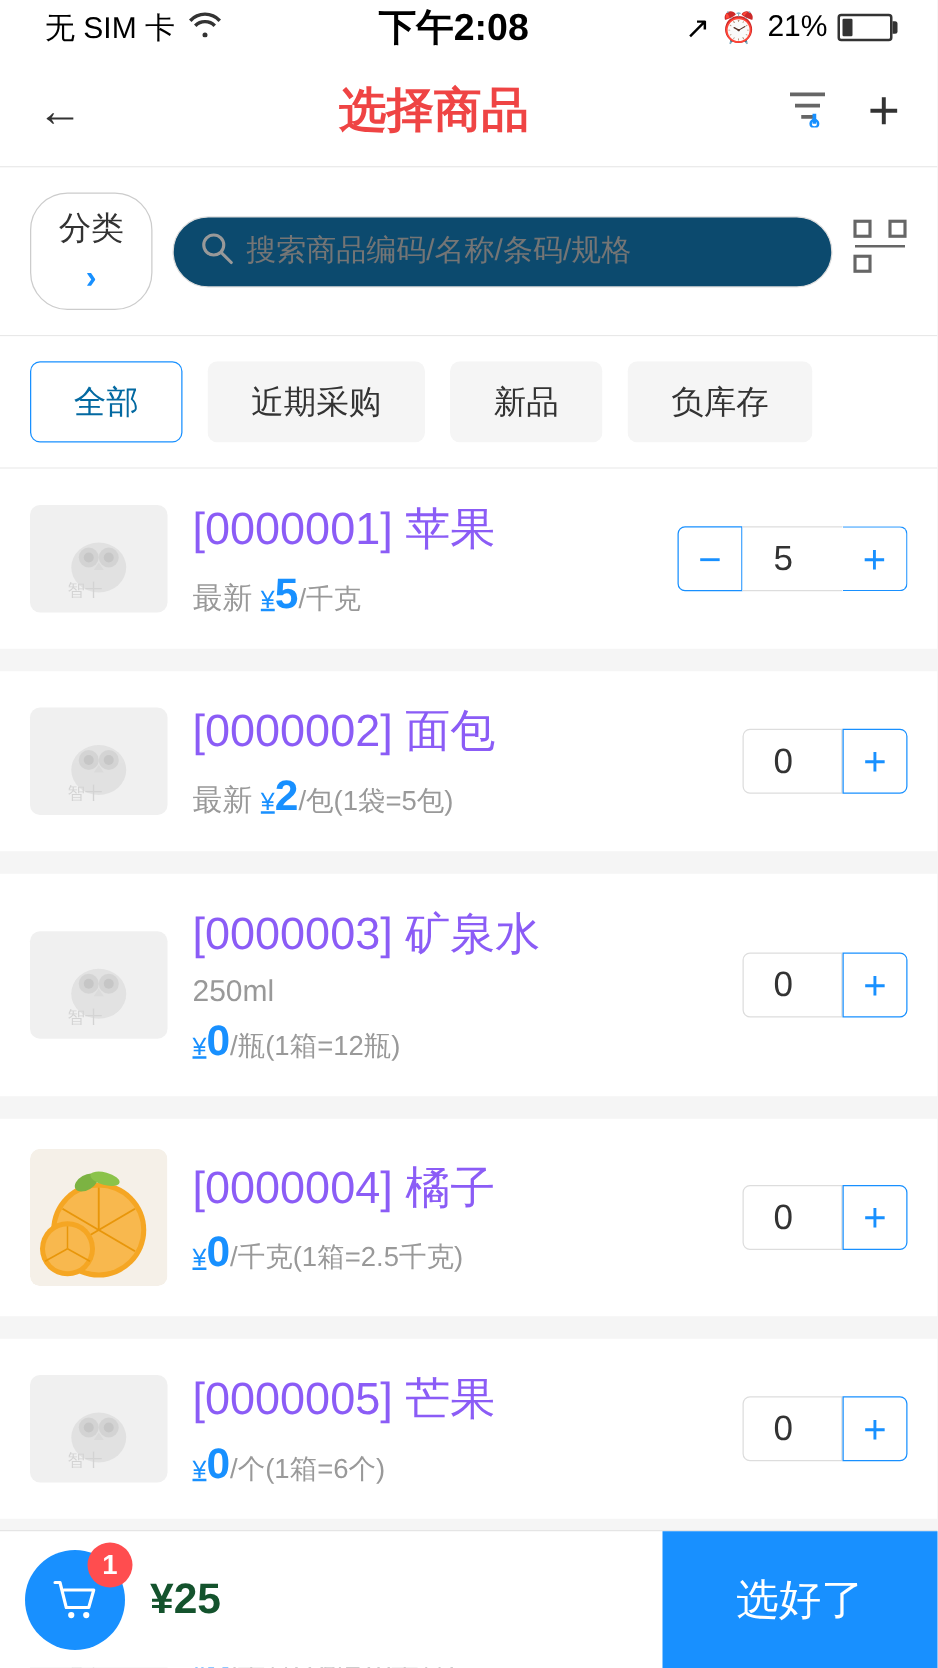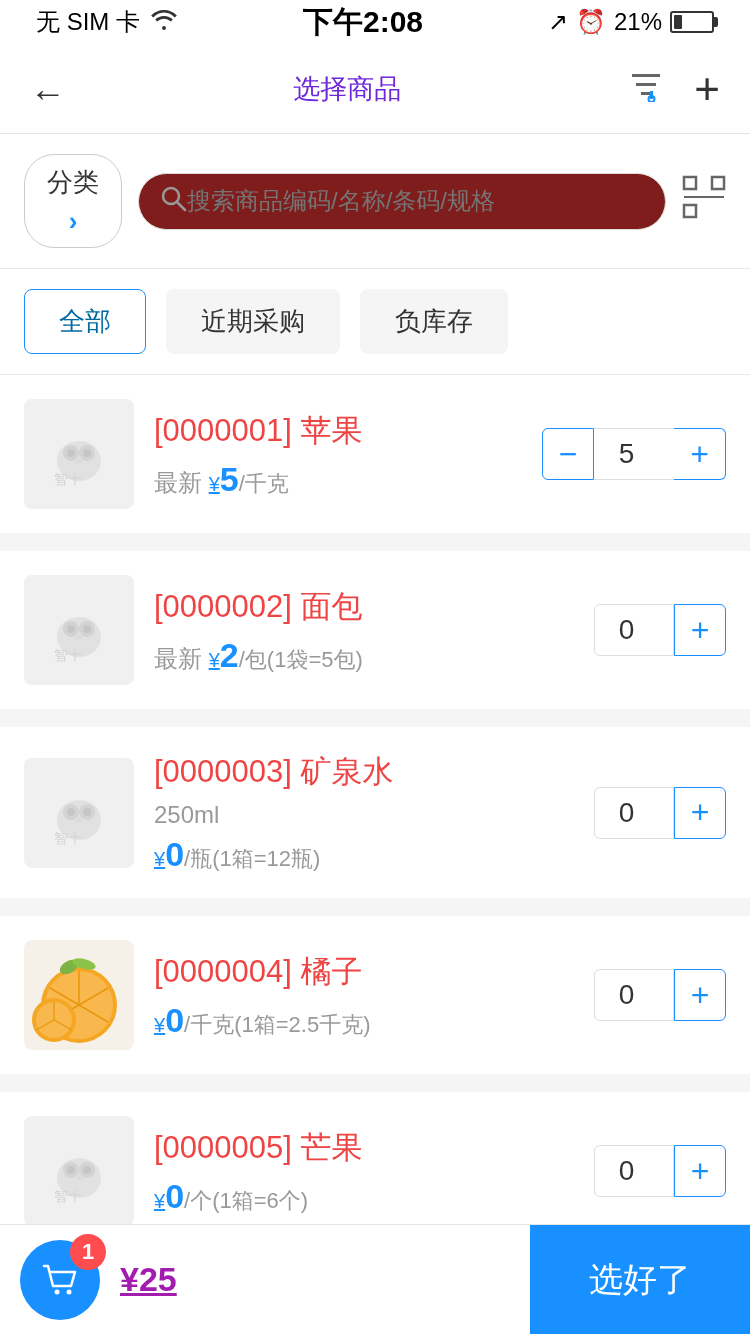"选择商品" .nav-title { color: #6d28d9 -> #ef4444; font-size: 27px -> 38px; font-weight: 400 -> 700 }
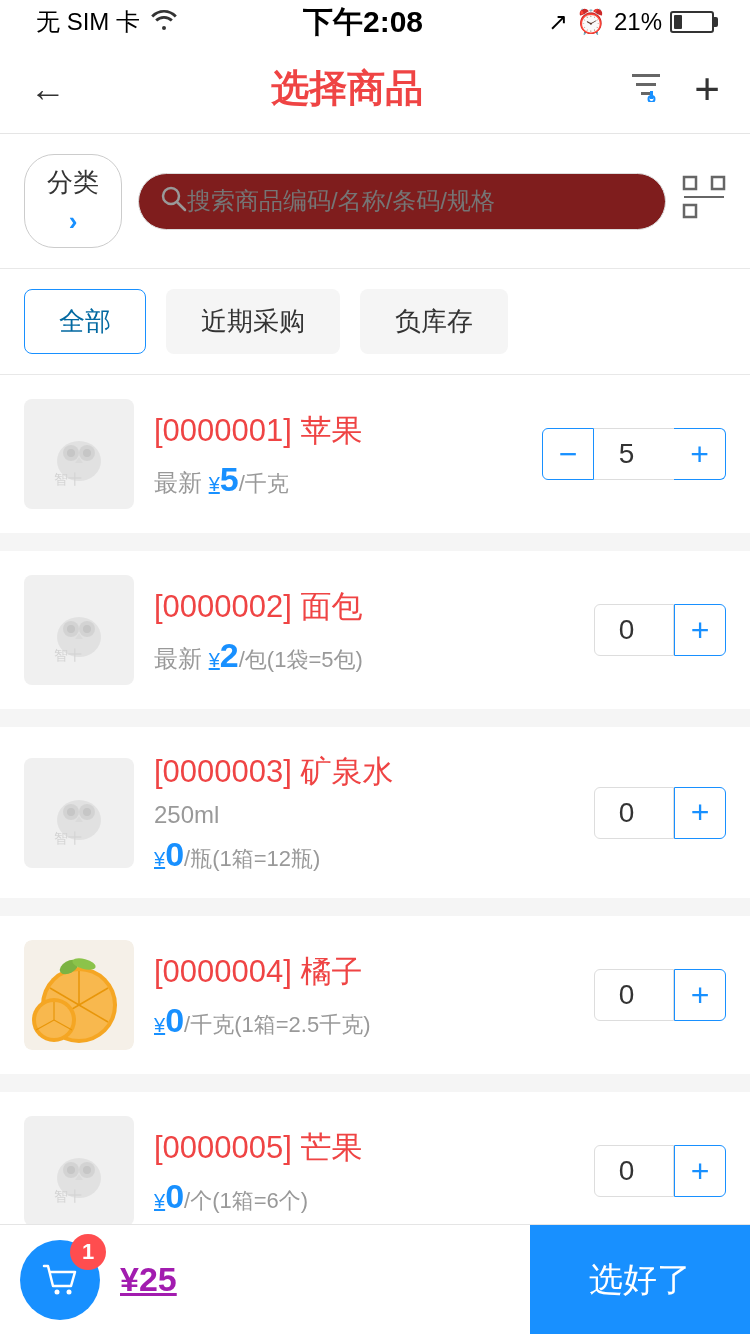"搜索商品编码/名称/条码/规格" .search-box { background: #7f1d1d -> #0c4a6e; gap: none -> 10px }
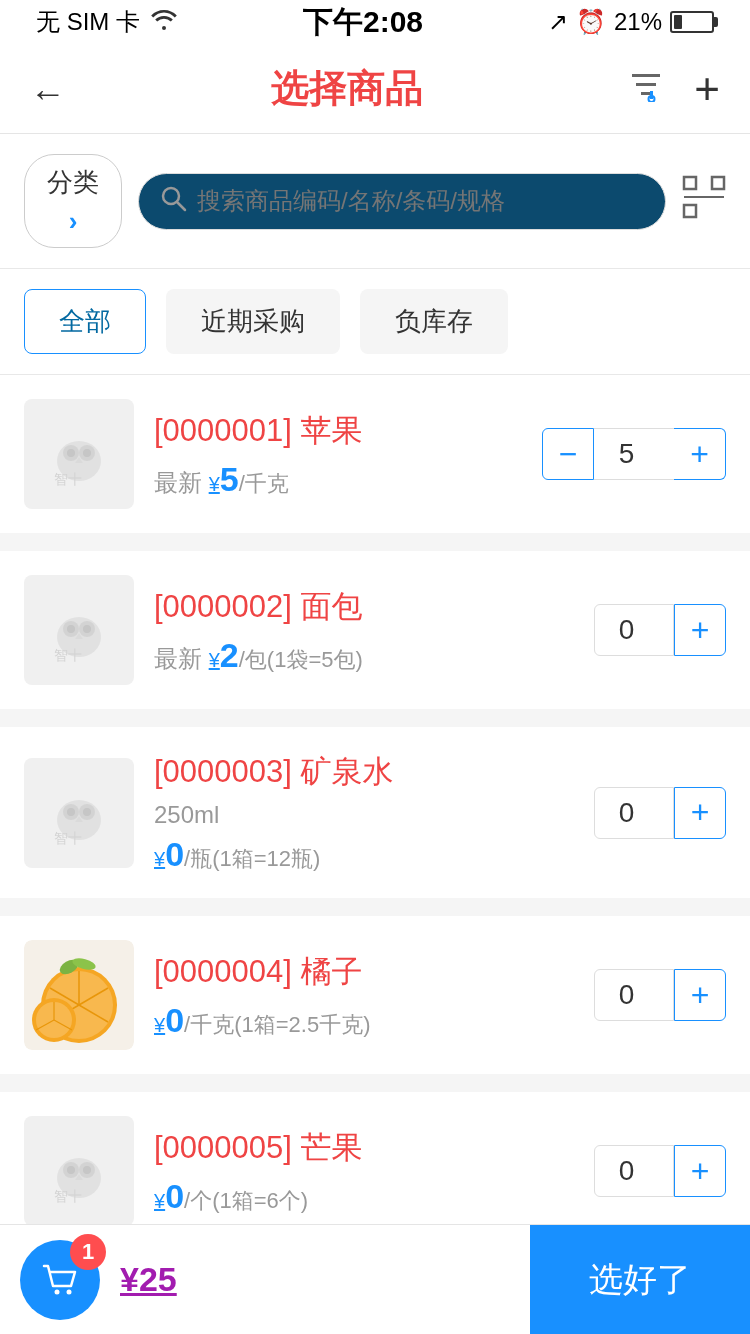"新品" button.filter-tab { html: none -> <button>新品</button> }
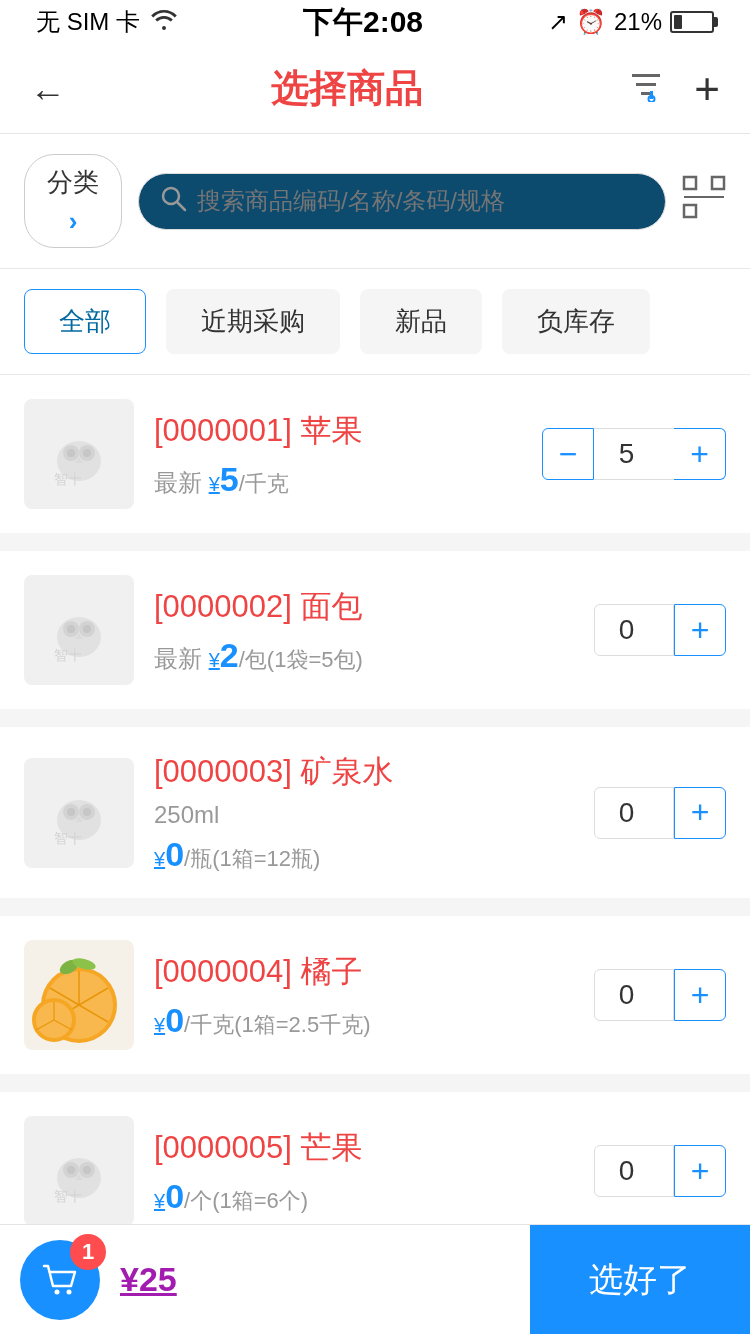"[0000001] 苹果" .product-name { color: #ef4444 -> #8b5cf6; font-size: 31px -> 36px }
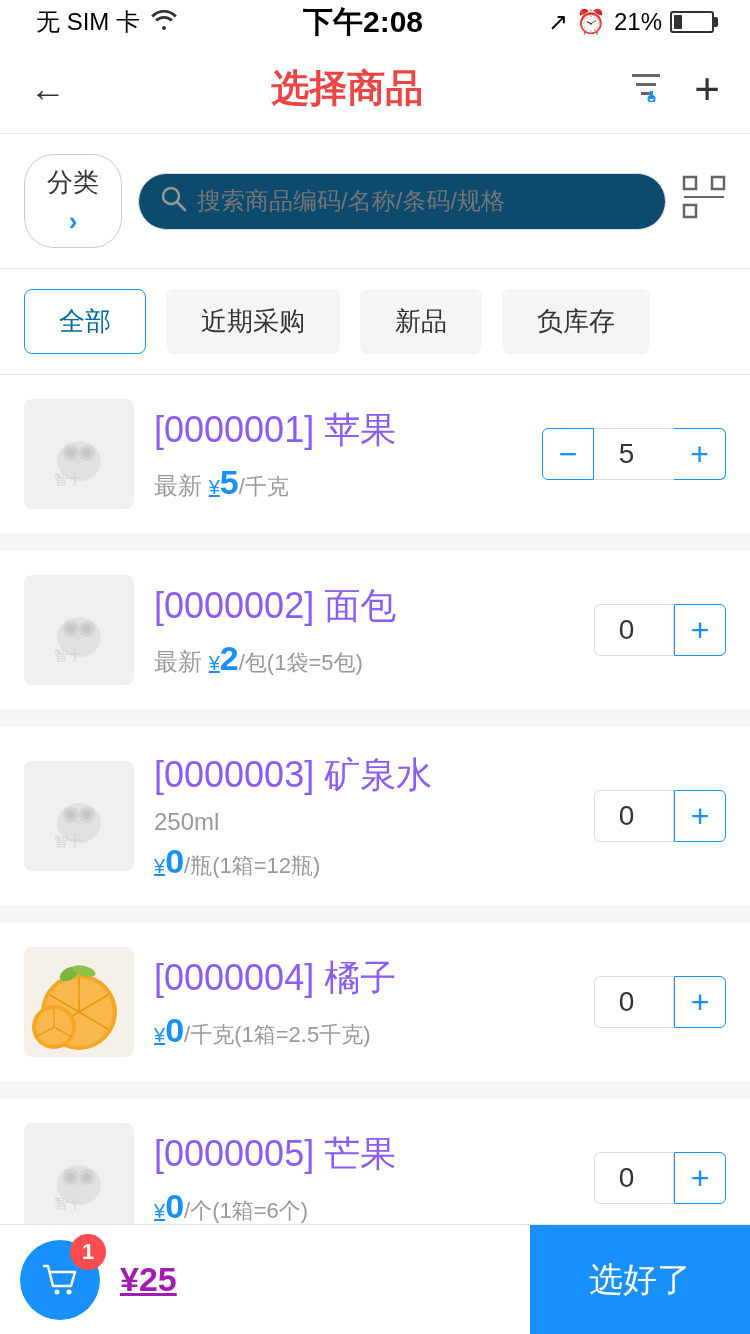"智十" .product-thumb { height: 110px -> 86px }
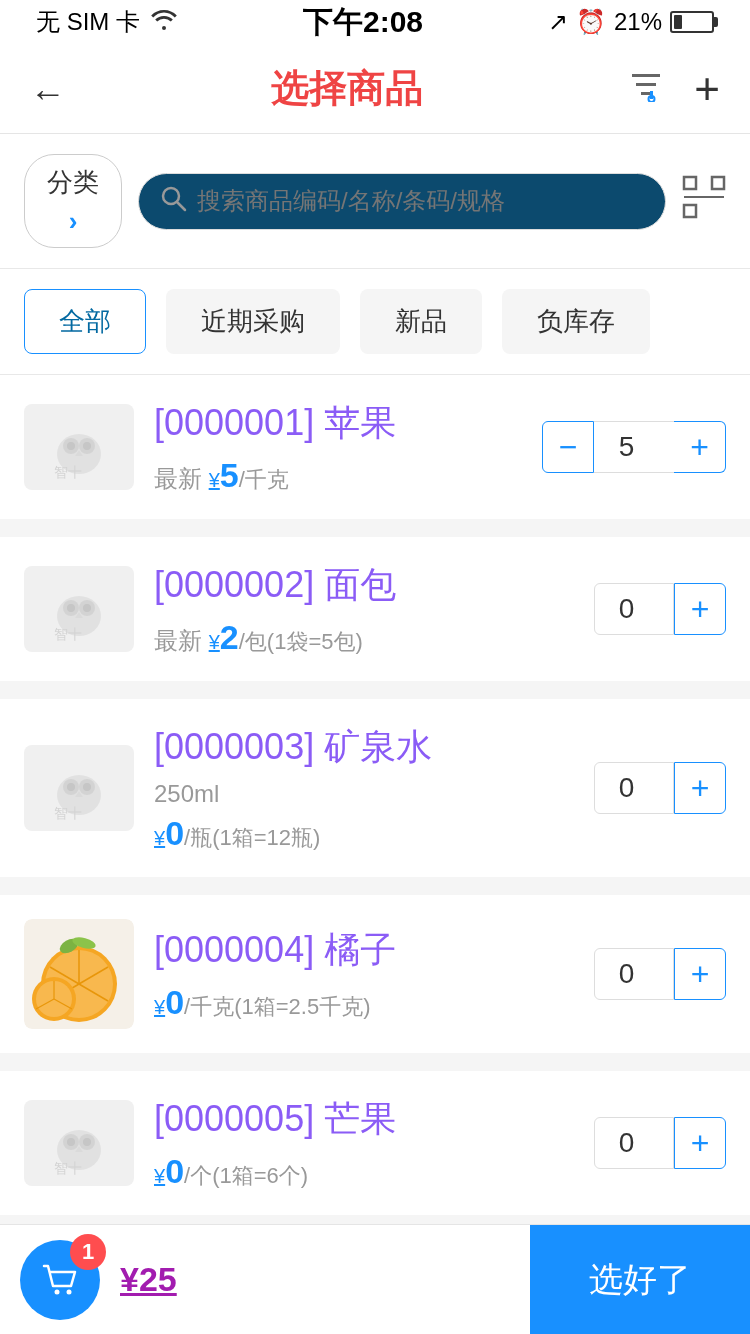"¥25" .cart-total { color: #a21caf -> #14532d; text-decoration: underline -> none }
